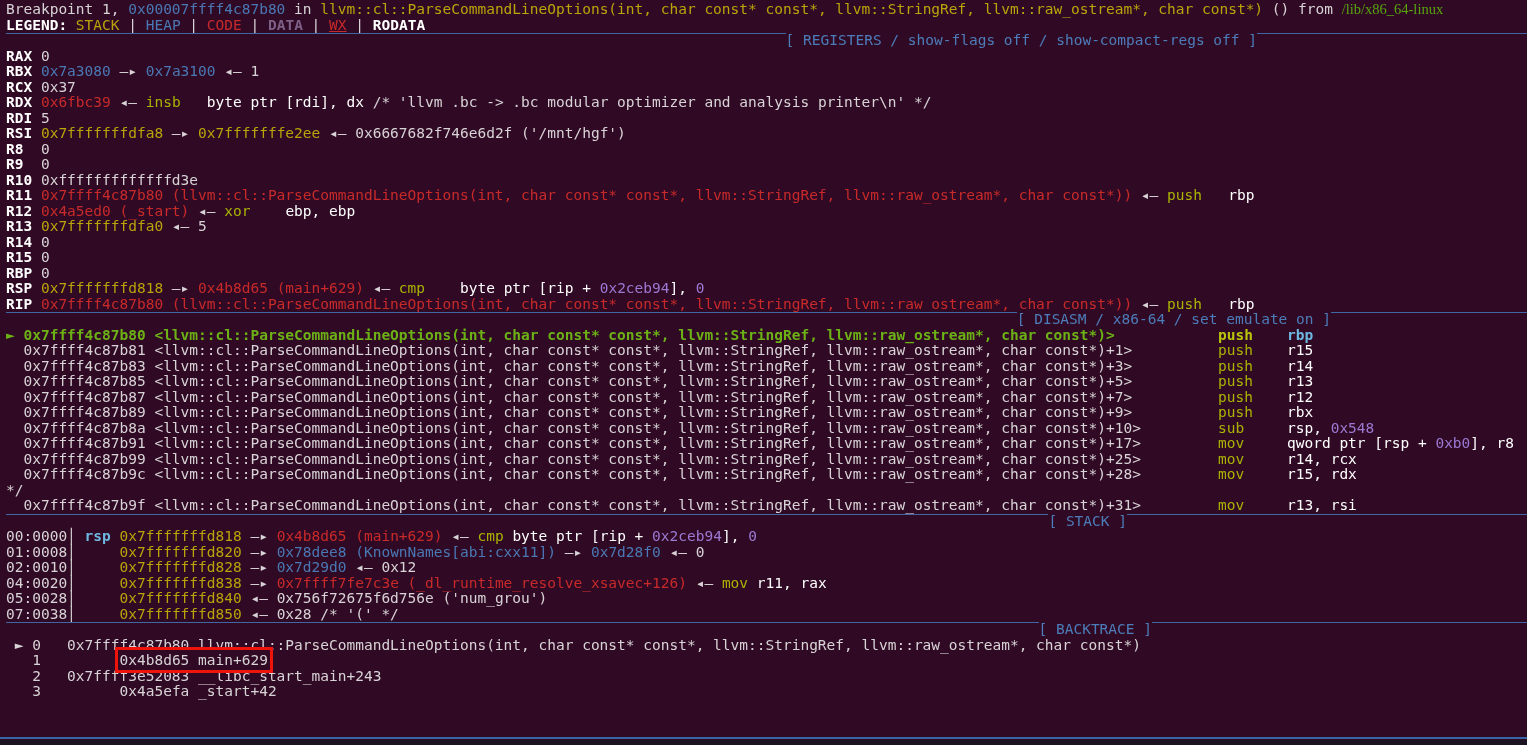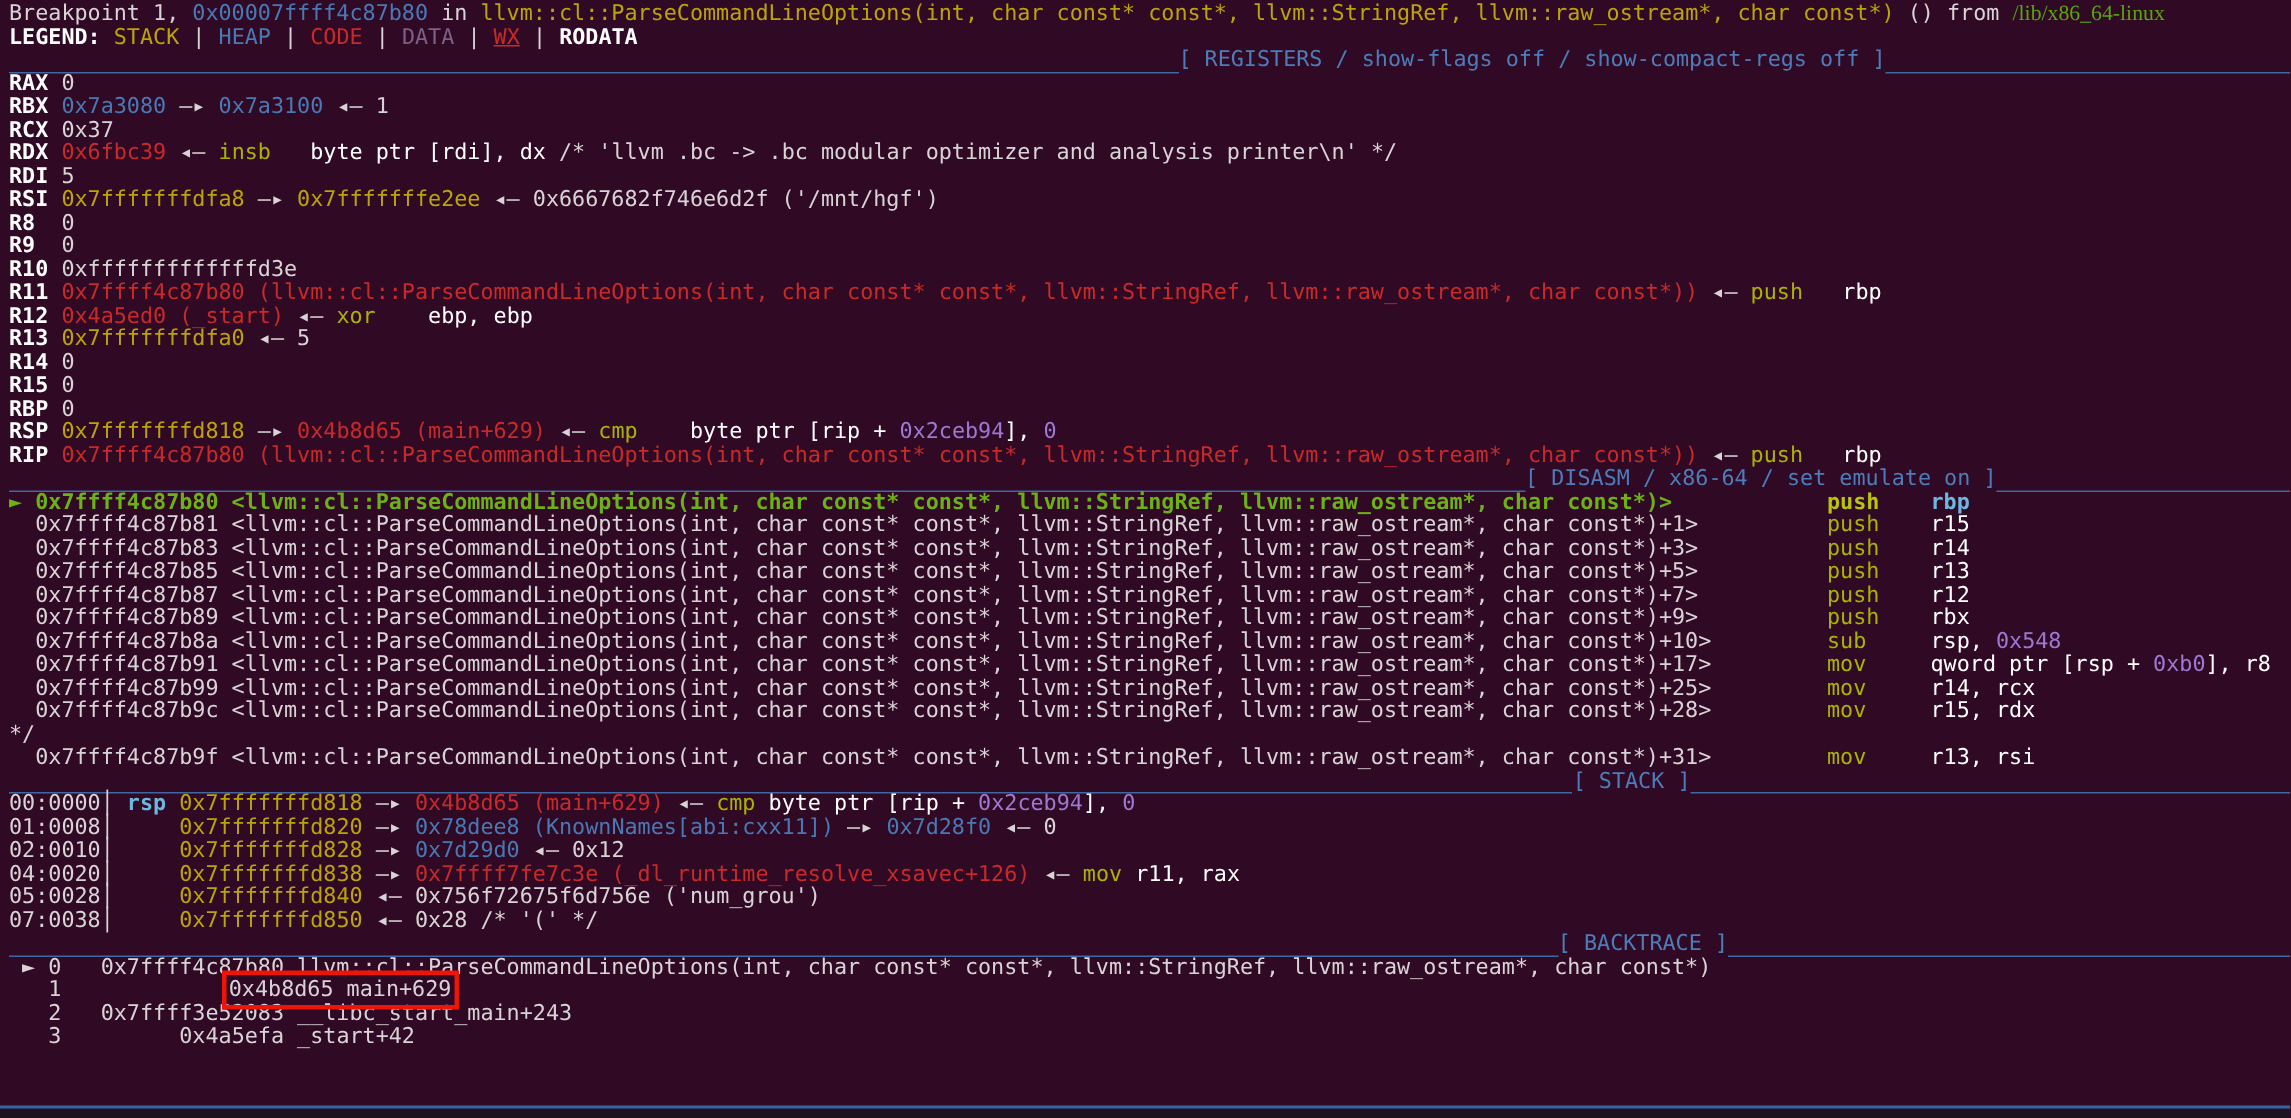"DATA" .sg-d { font-weight: none -> bold }
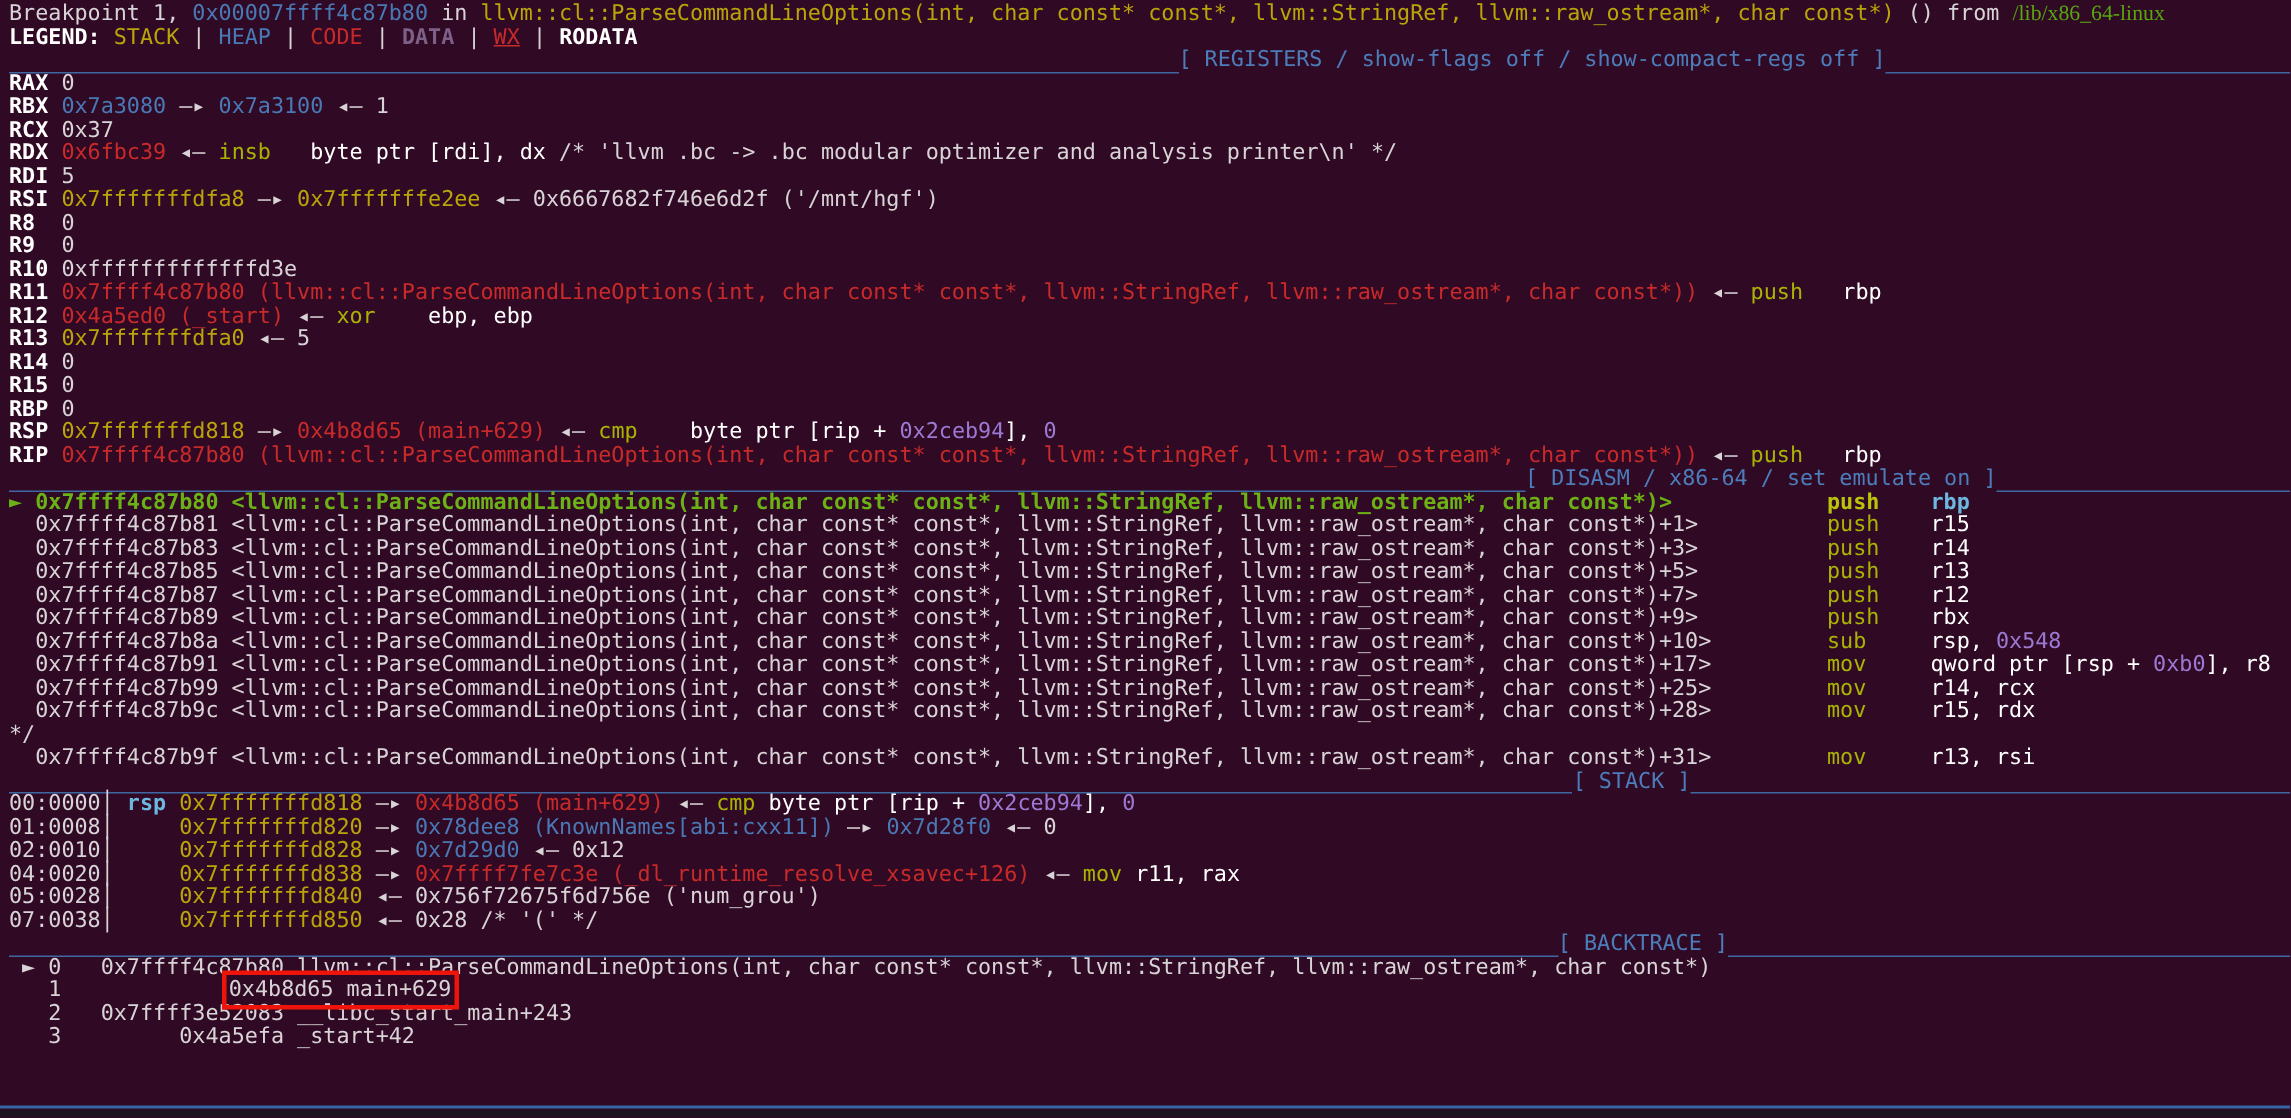"[ REGISTERS / show-flags off" .sec { align-items: flex-end -> flex-start }
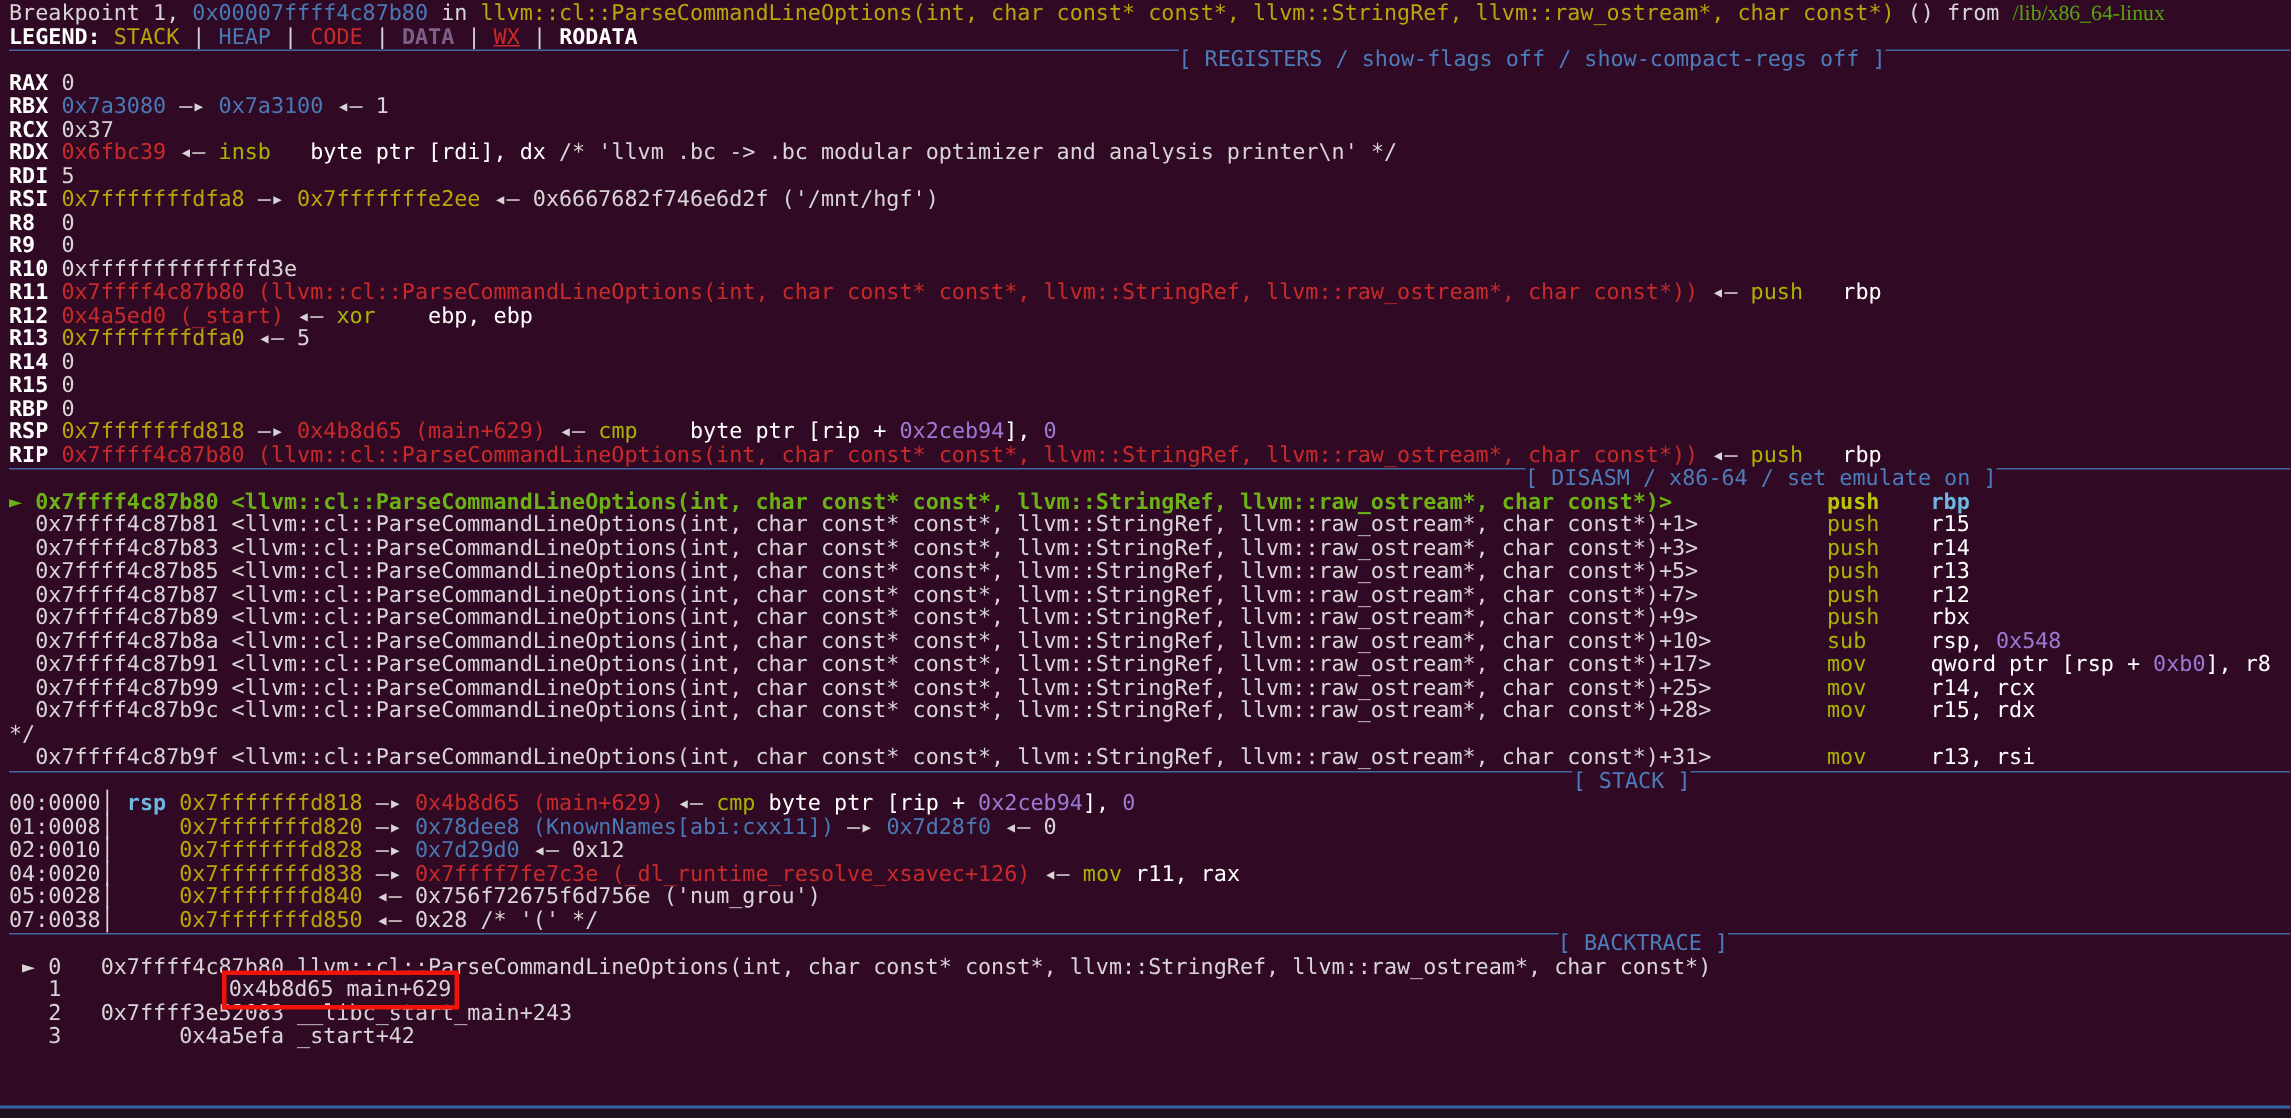"0x4b8d65 main+629" .hl-box { margin-left: 33px -> none }
